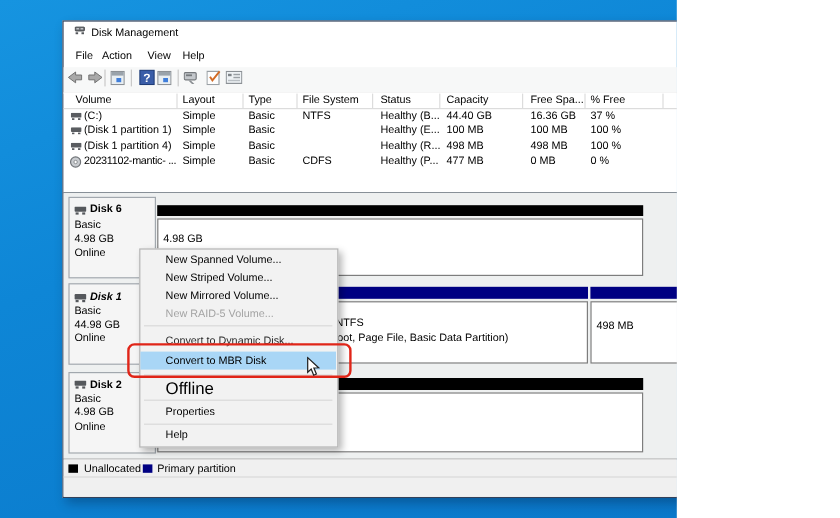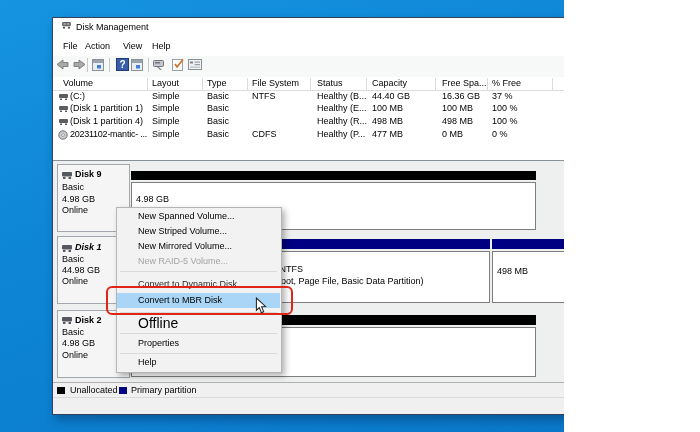"Disk 9" div.t { text: 9 -> 6 }
